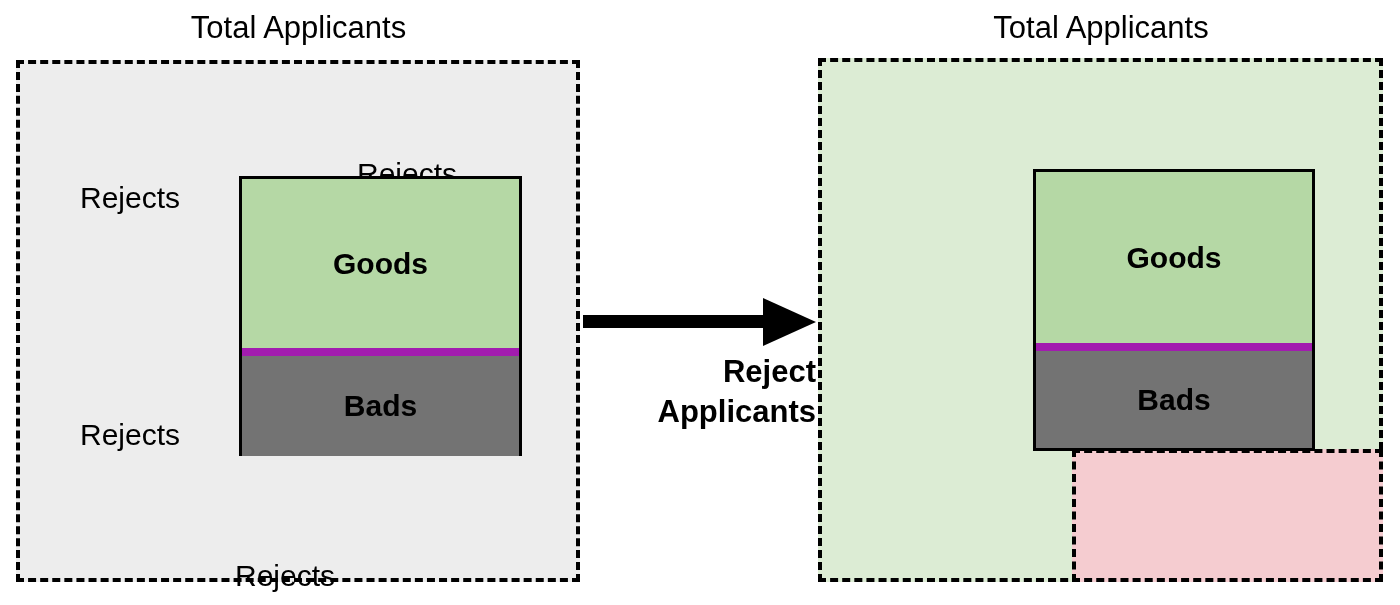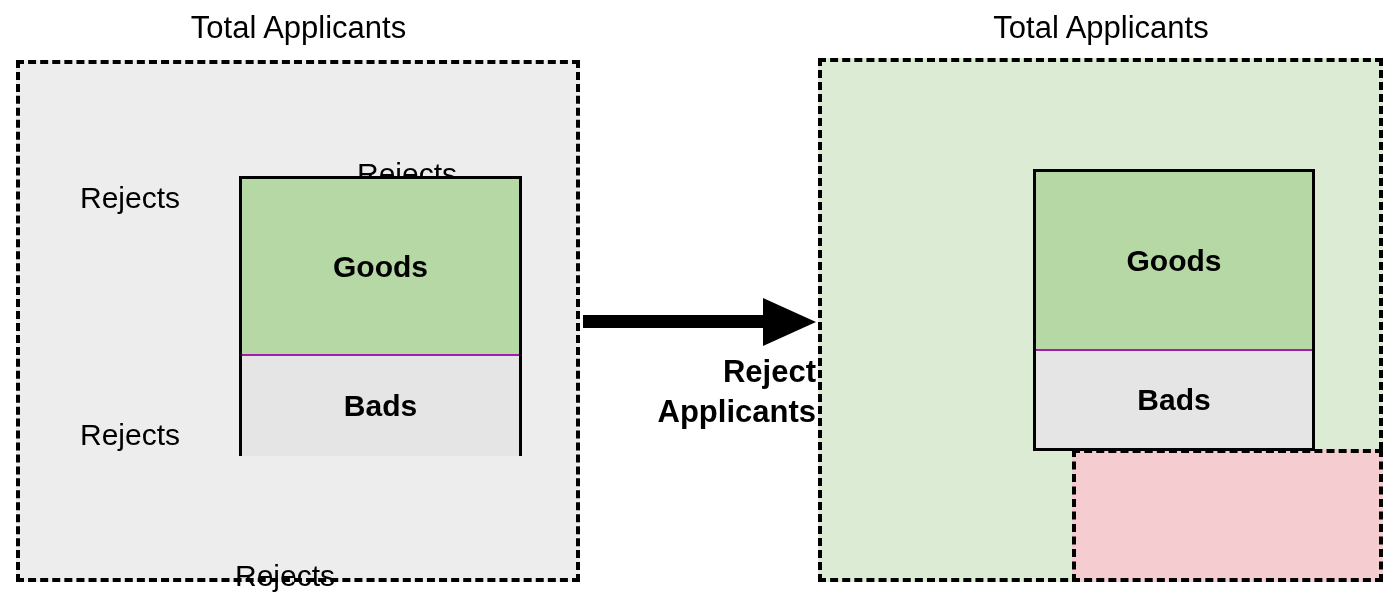"Goods" .stack .seg-good { border-bottom: 2px solid #a21caf -> 8px solid #a21caf }
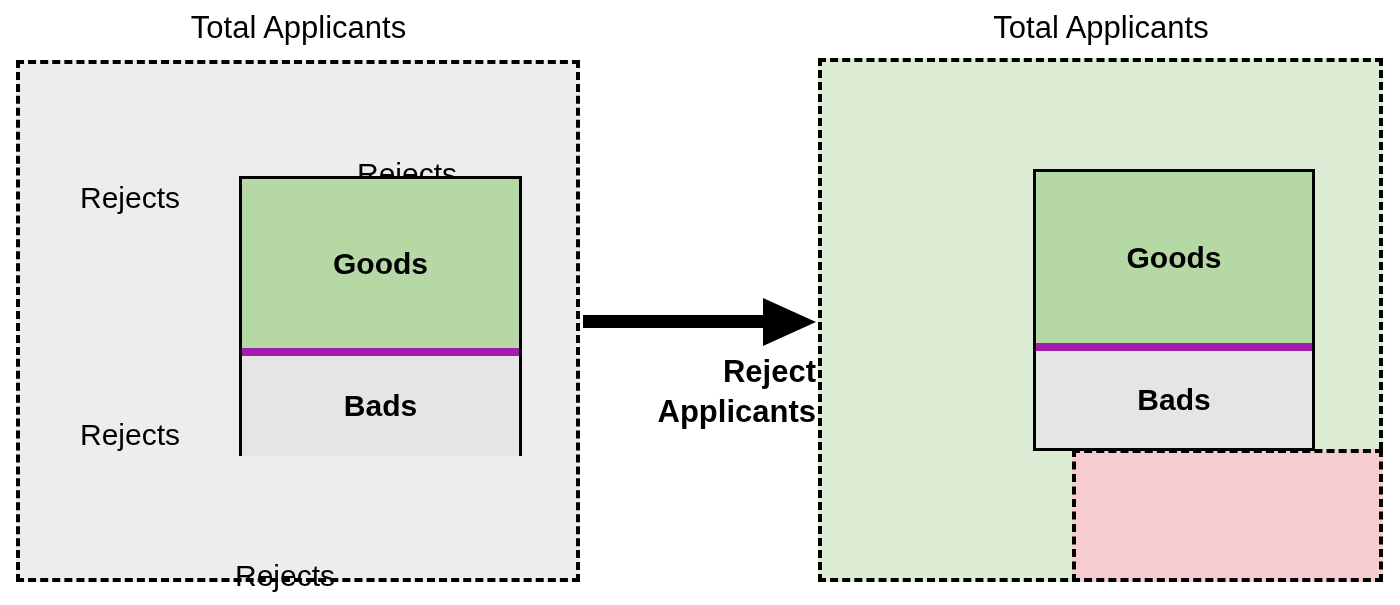"Bads" .stack .seg-bad { background: #e5e5e5 -> #737373 }
